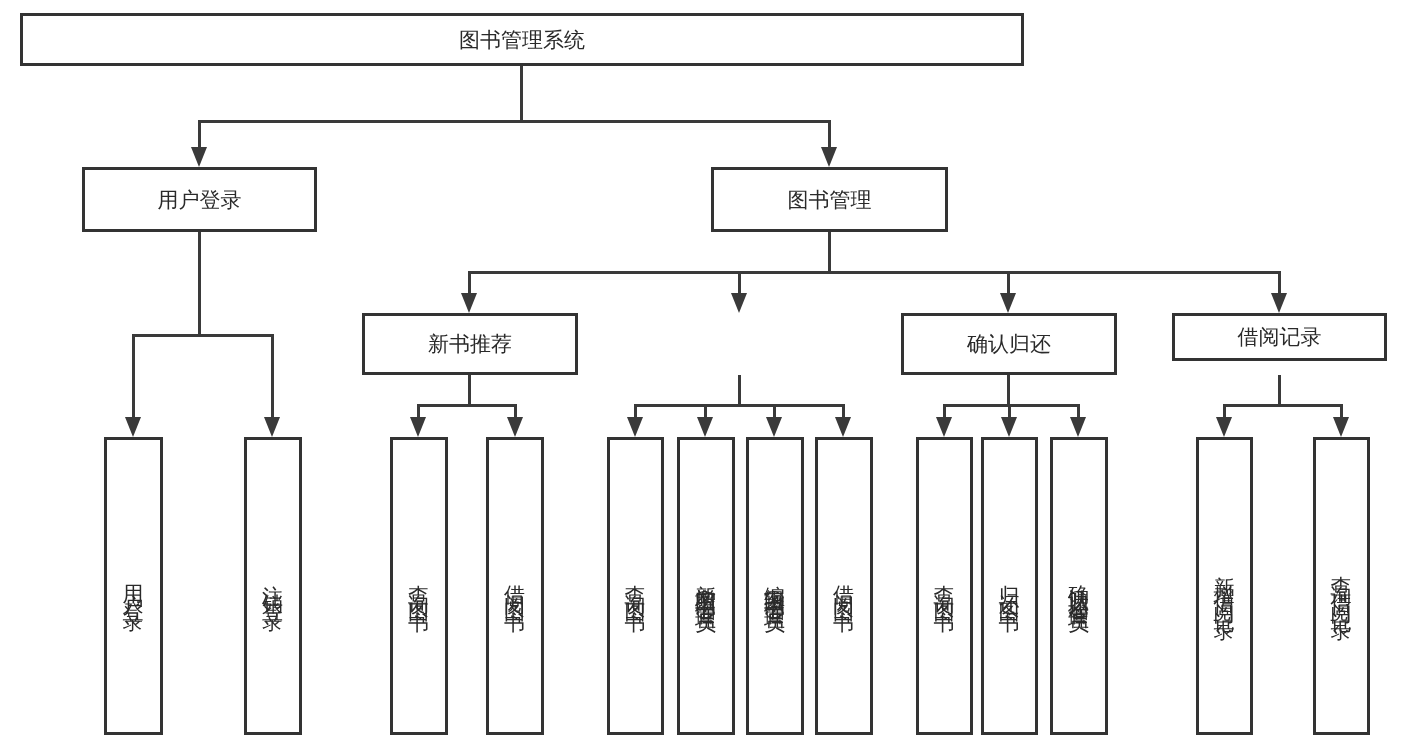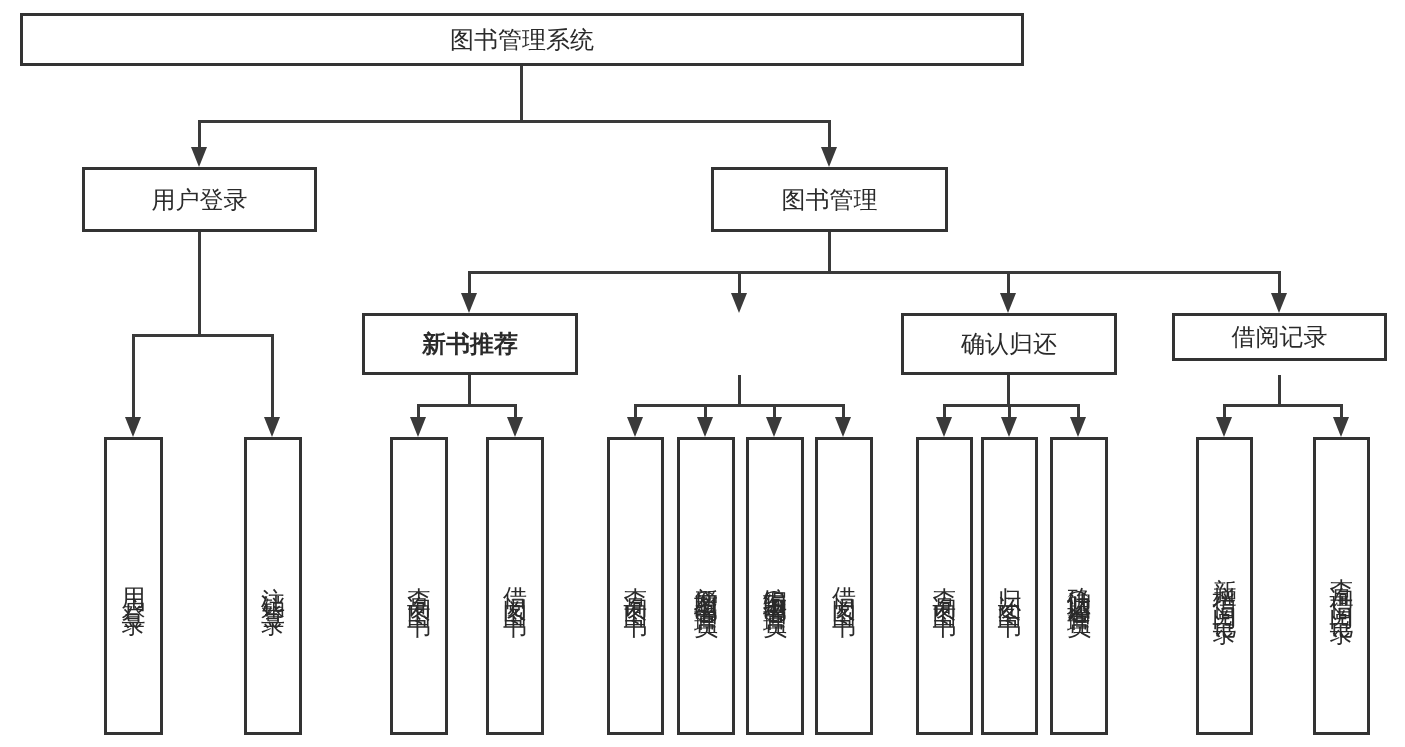"图书管理系统" .box { font-size: 24px -> 21px }
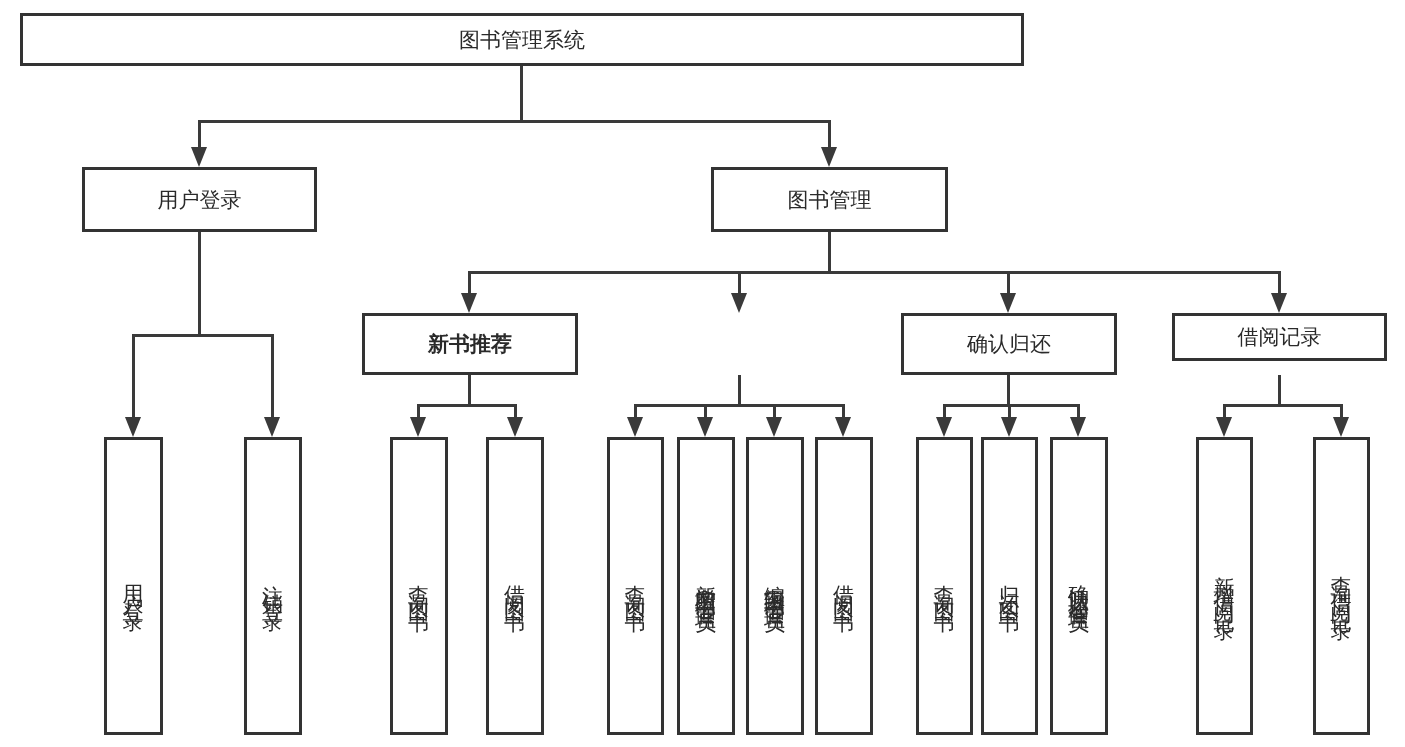"新书推荐" div.box { font-weight: bold -> none }
